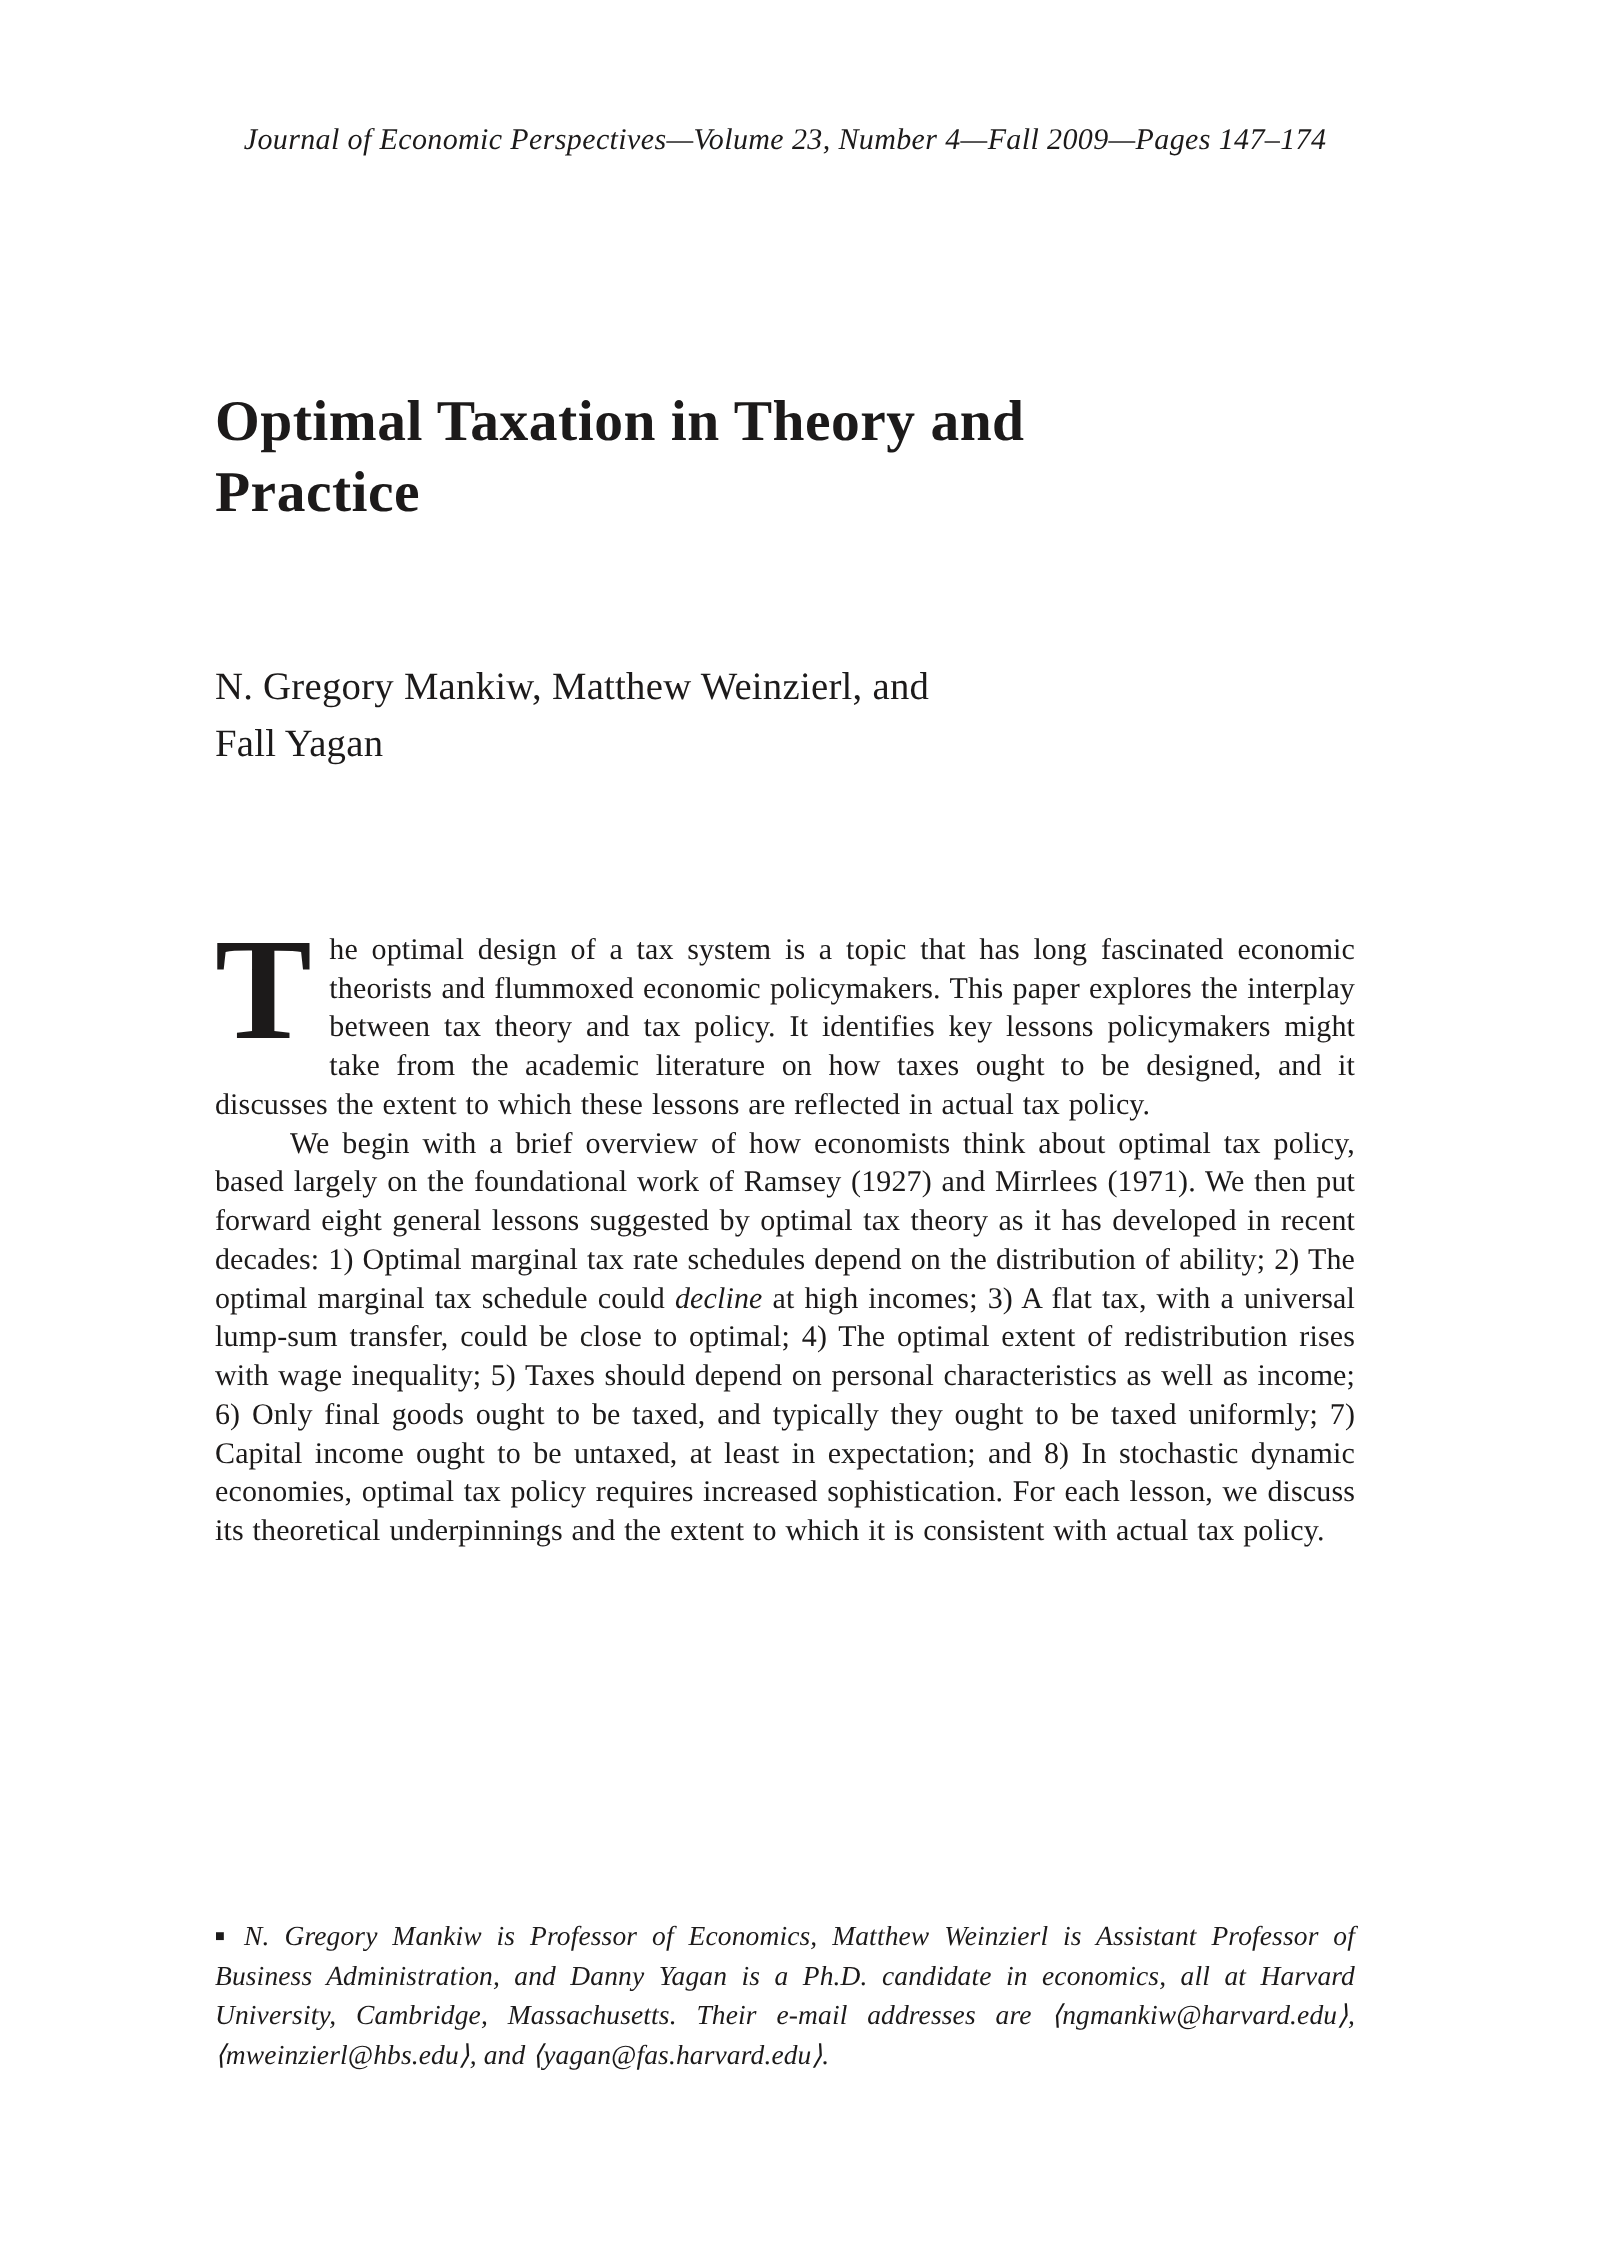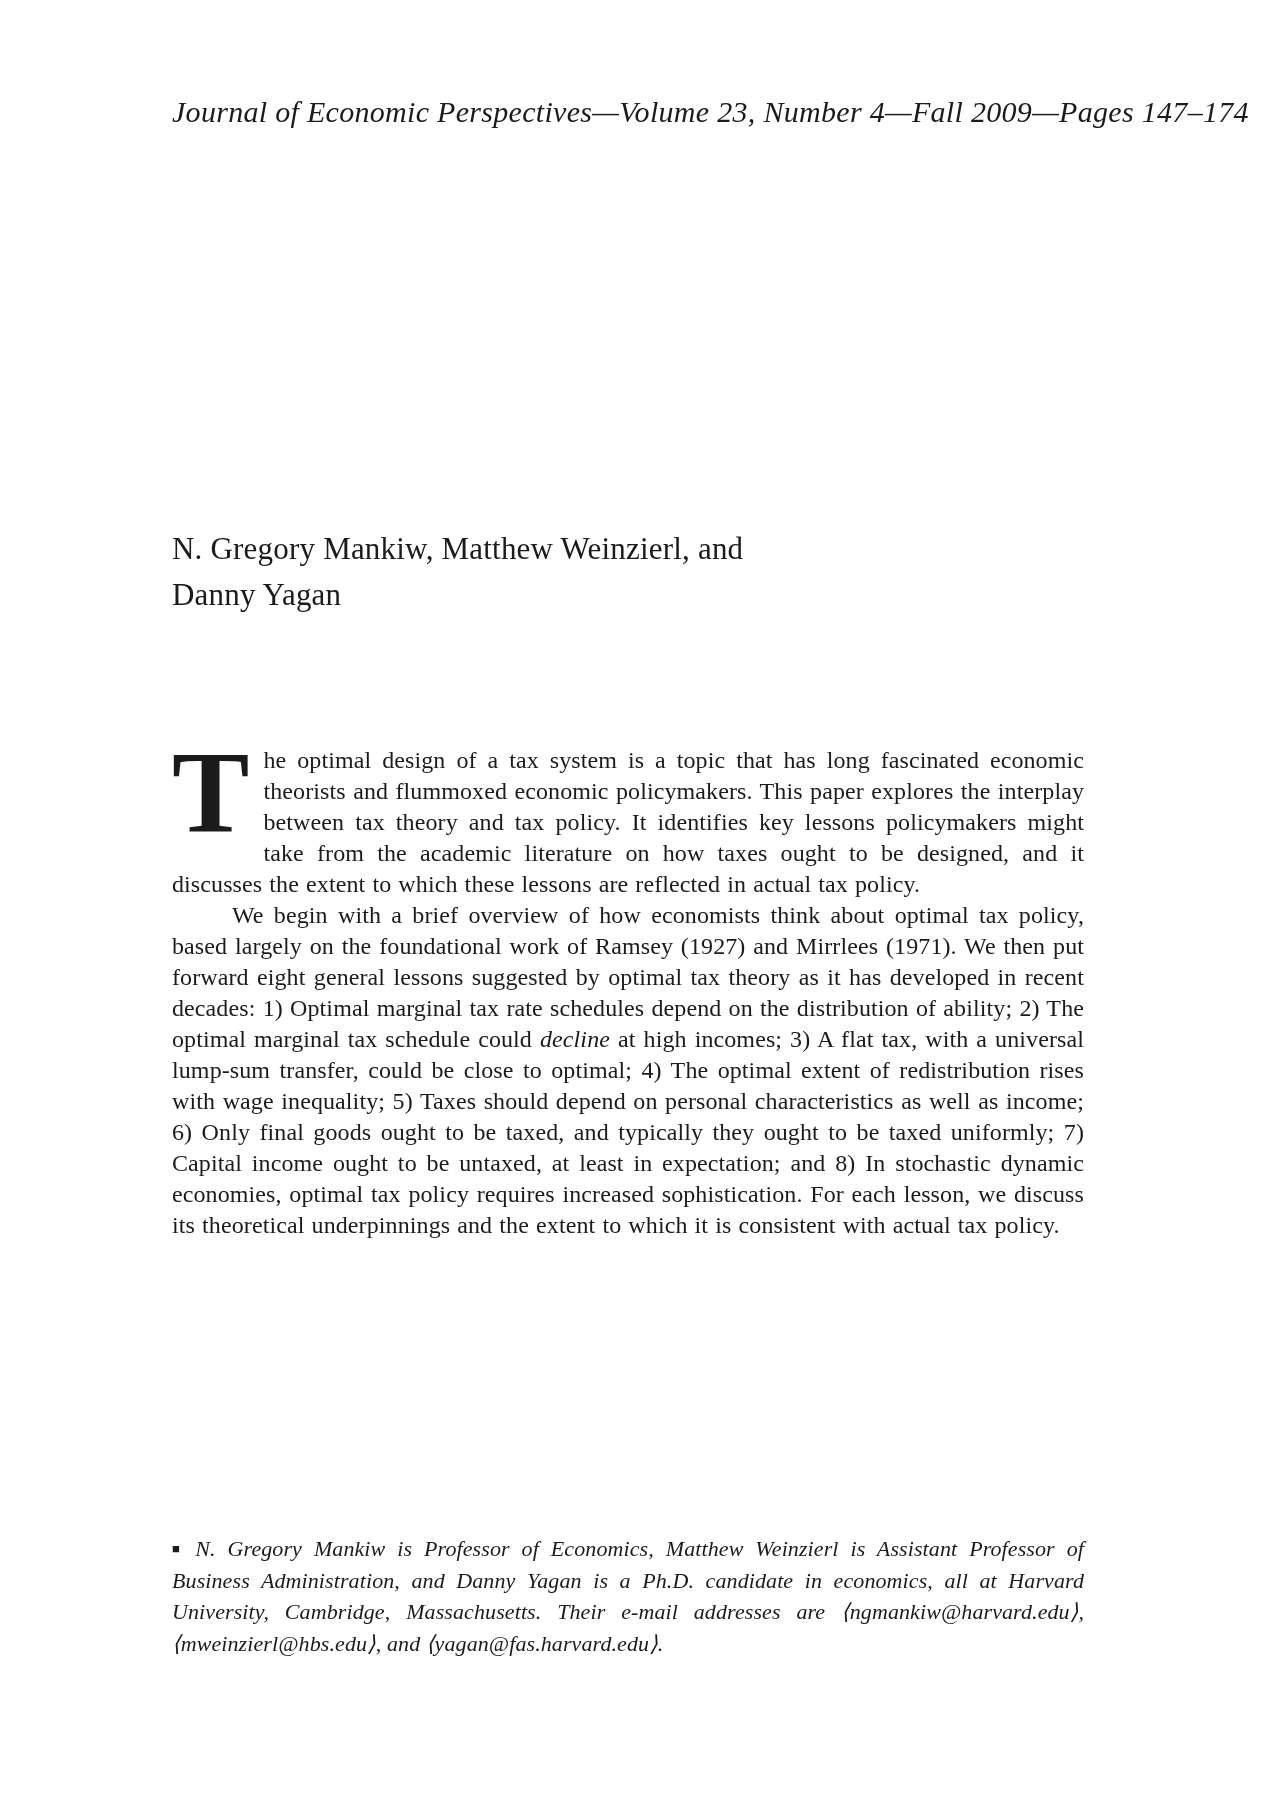"Journal of Economic Perspectives—Volume" .journal-line { font-size: 30px -> 24px }
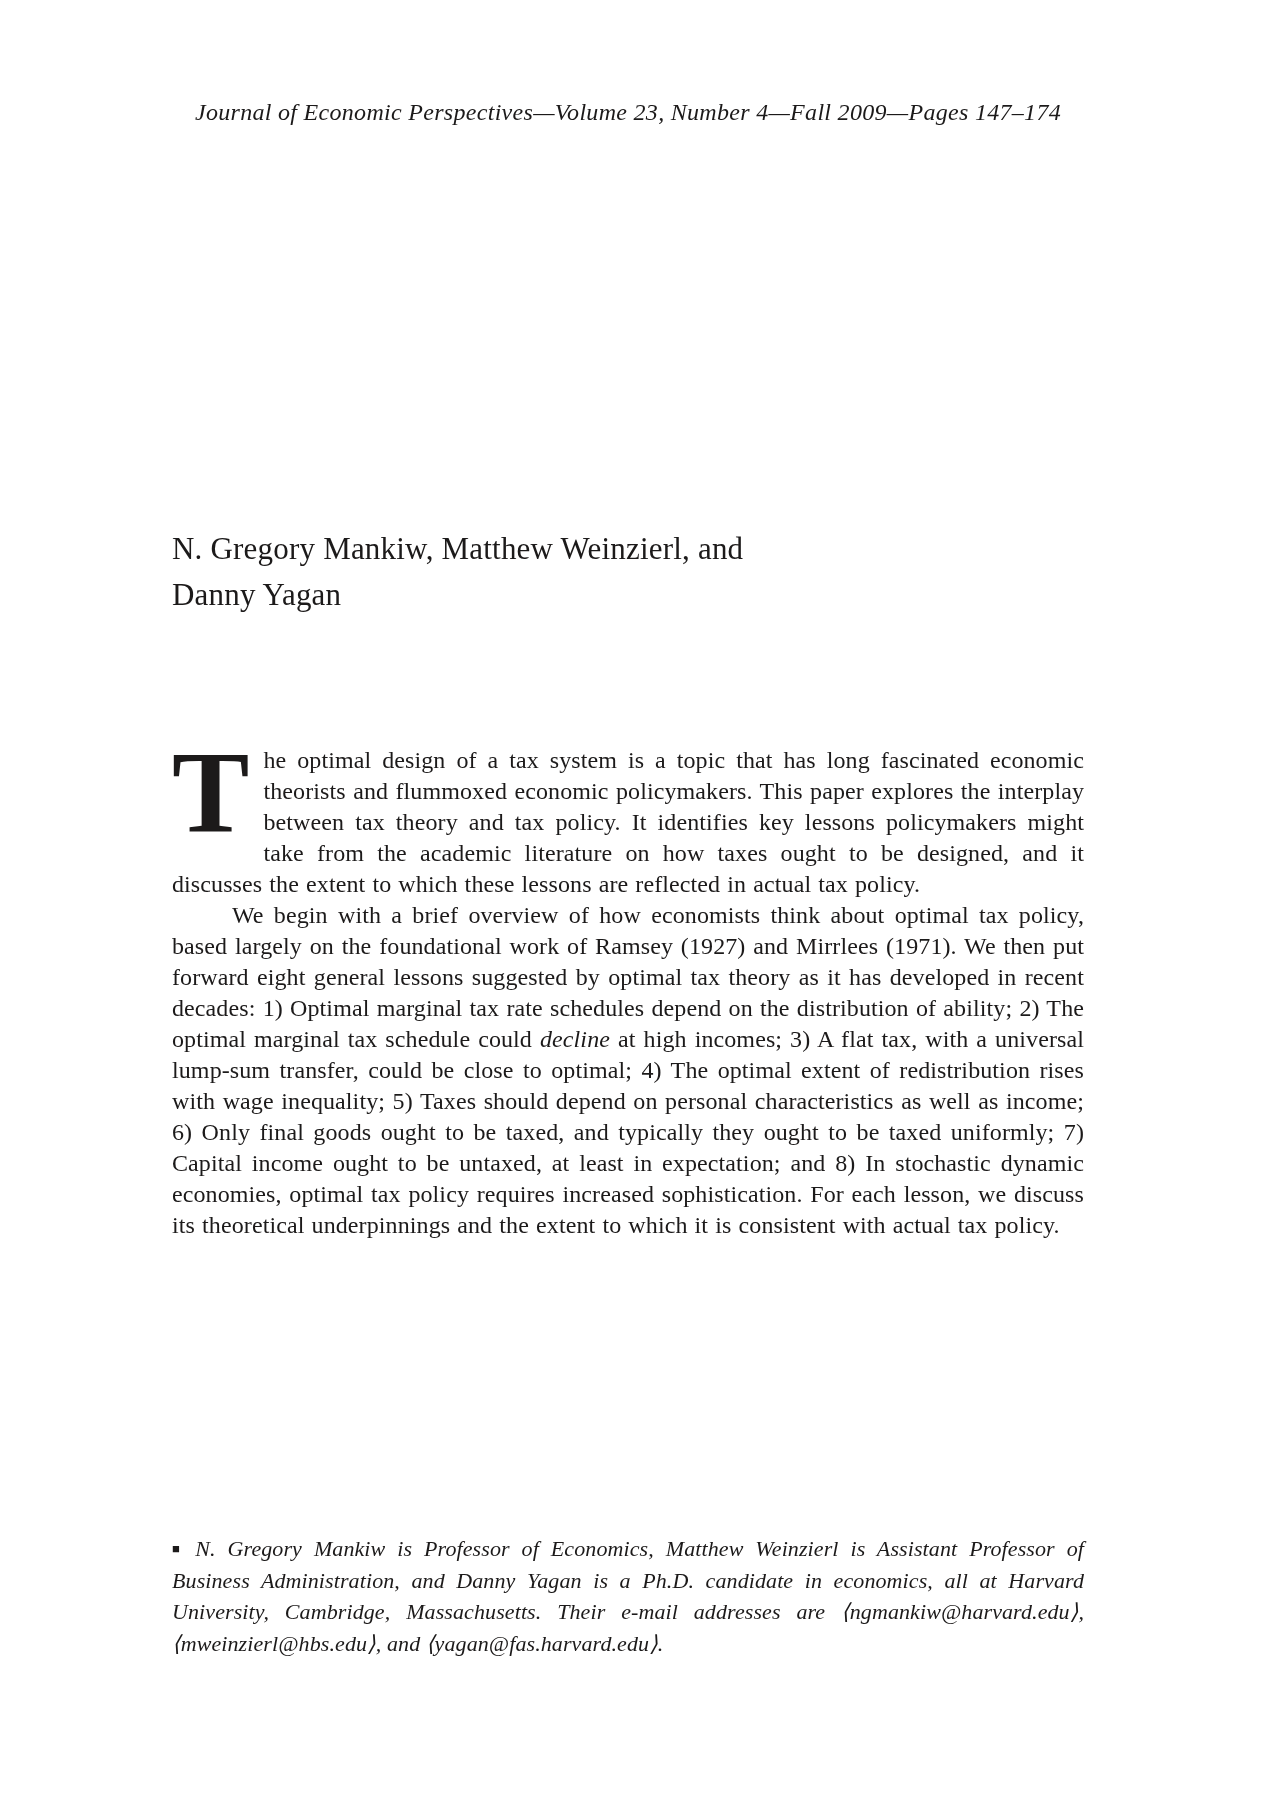"Optimal Taxation in Theory and" h1.col { html: none -> <h1> <span>Optimal Taxation in Theory and</span> <span>Practice</span> </h1> }
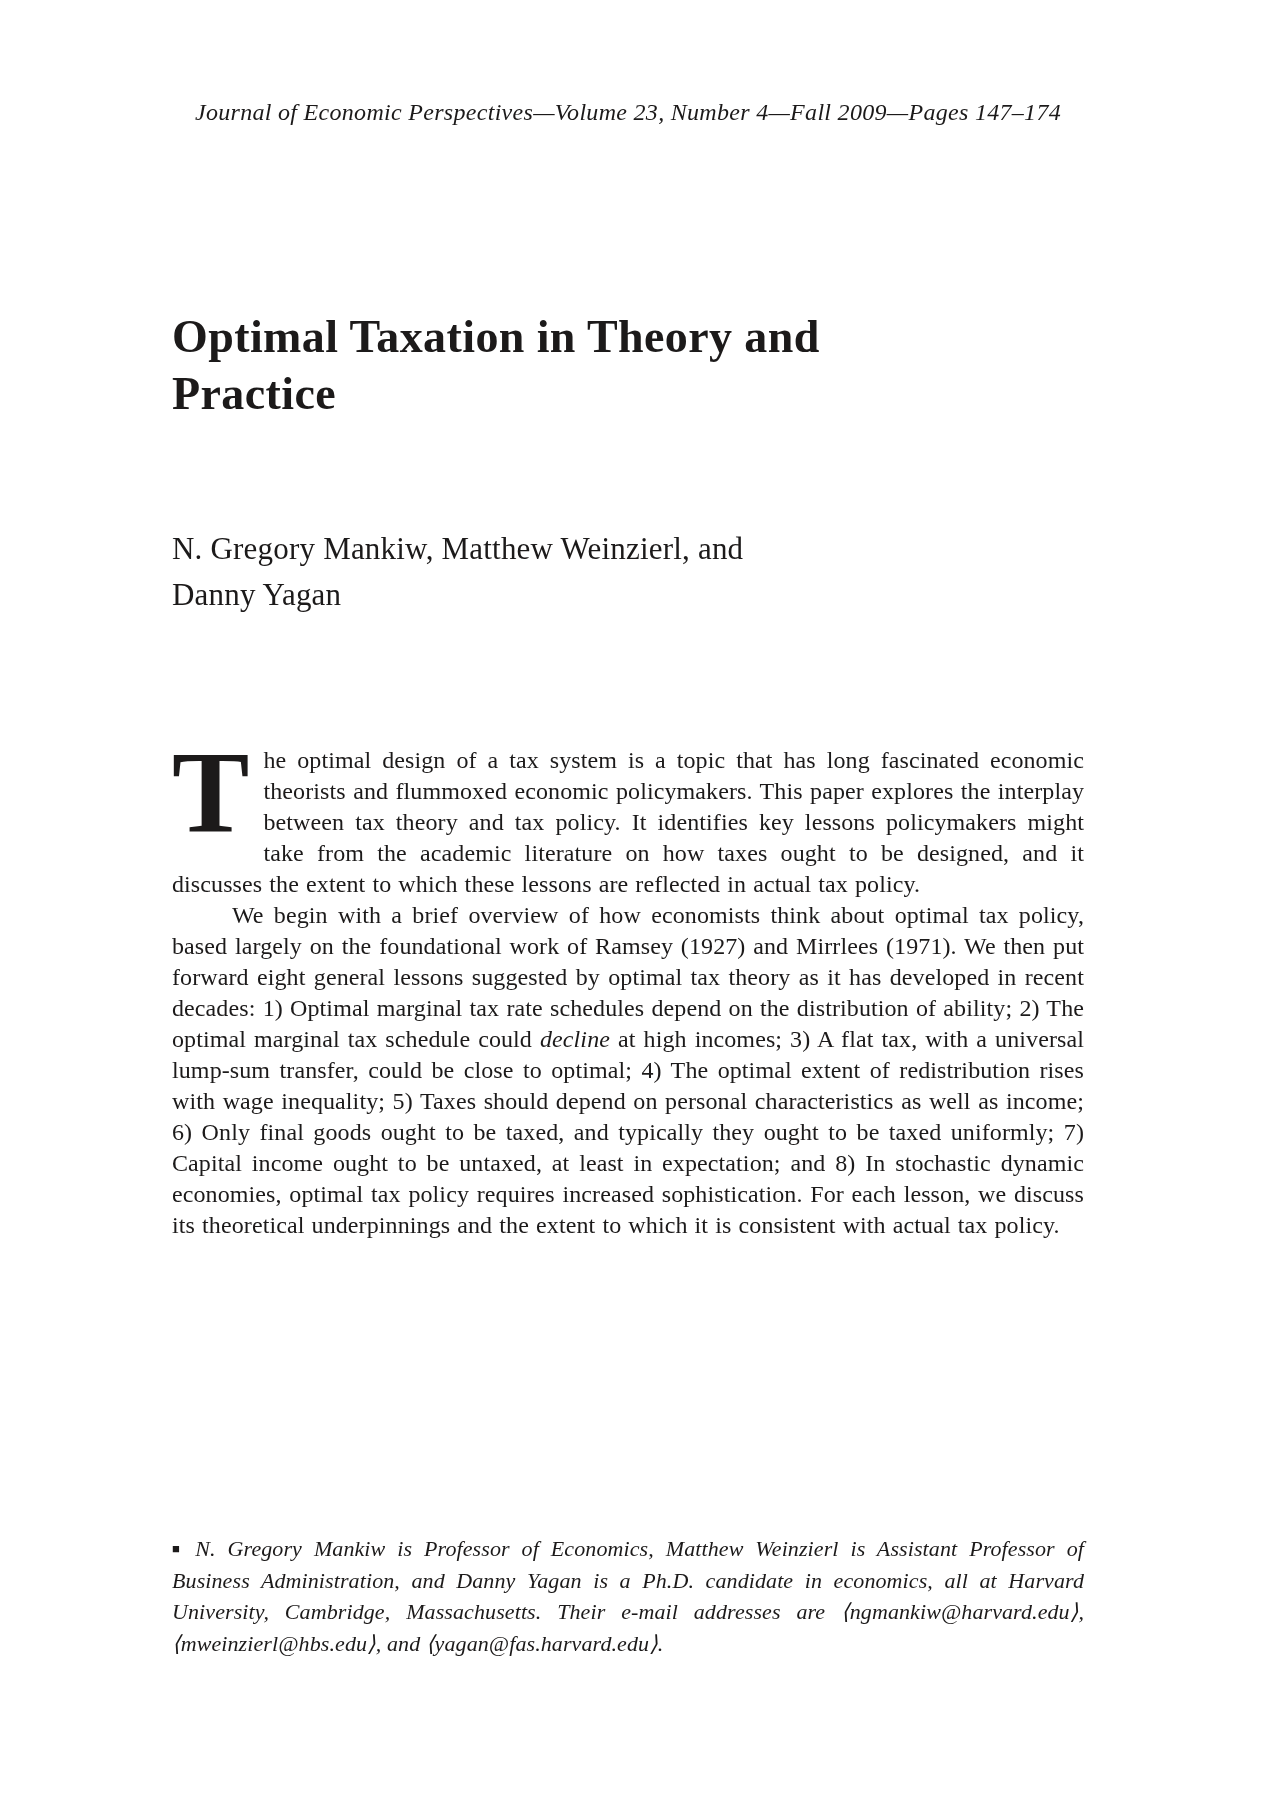"Danny Yagan" span.author-line { text: Danny -> Fall }
